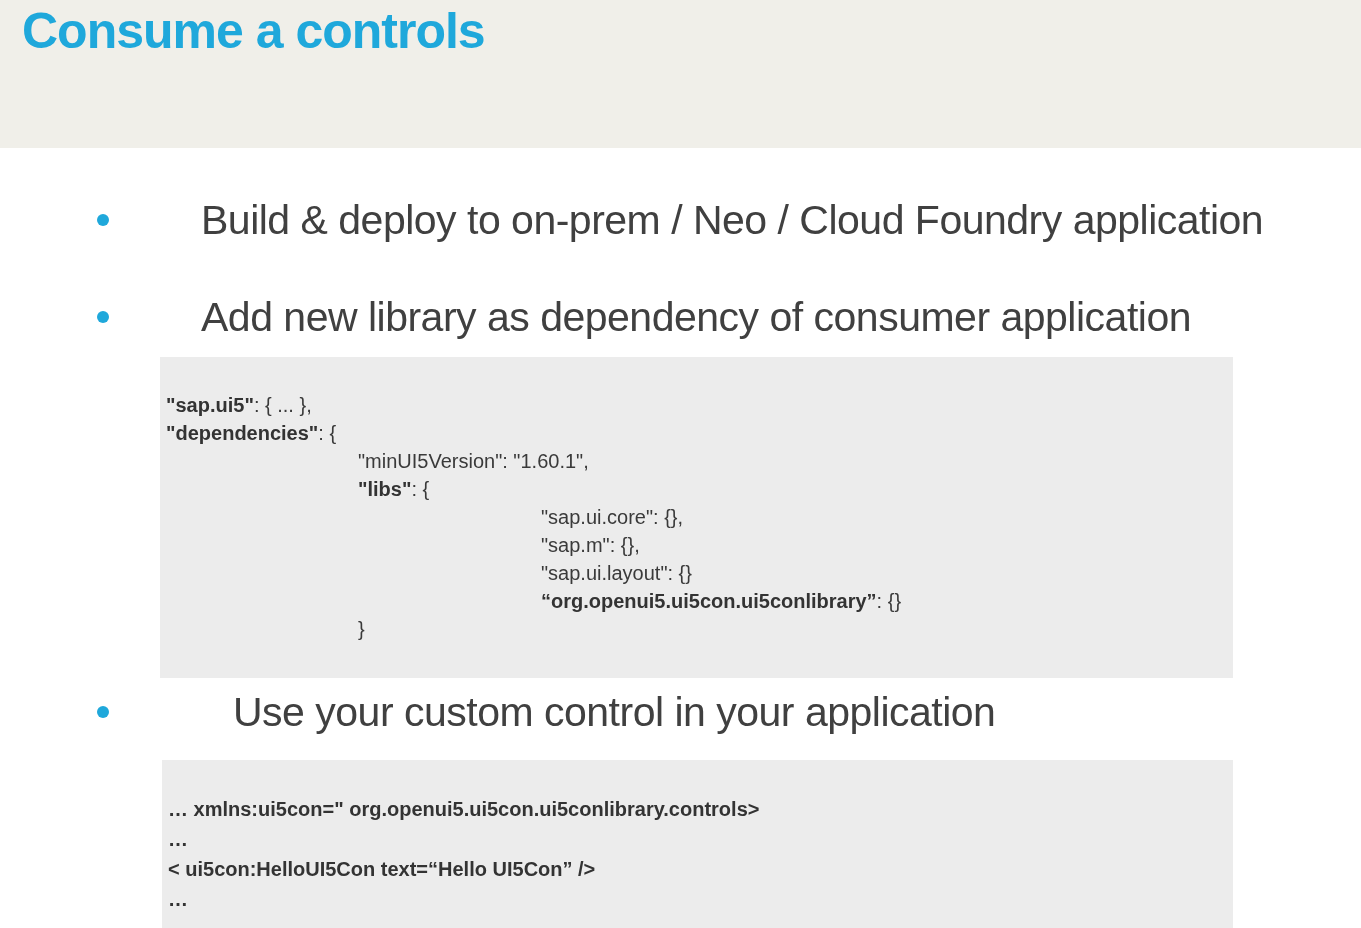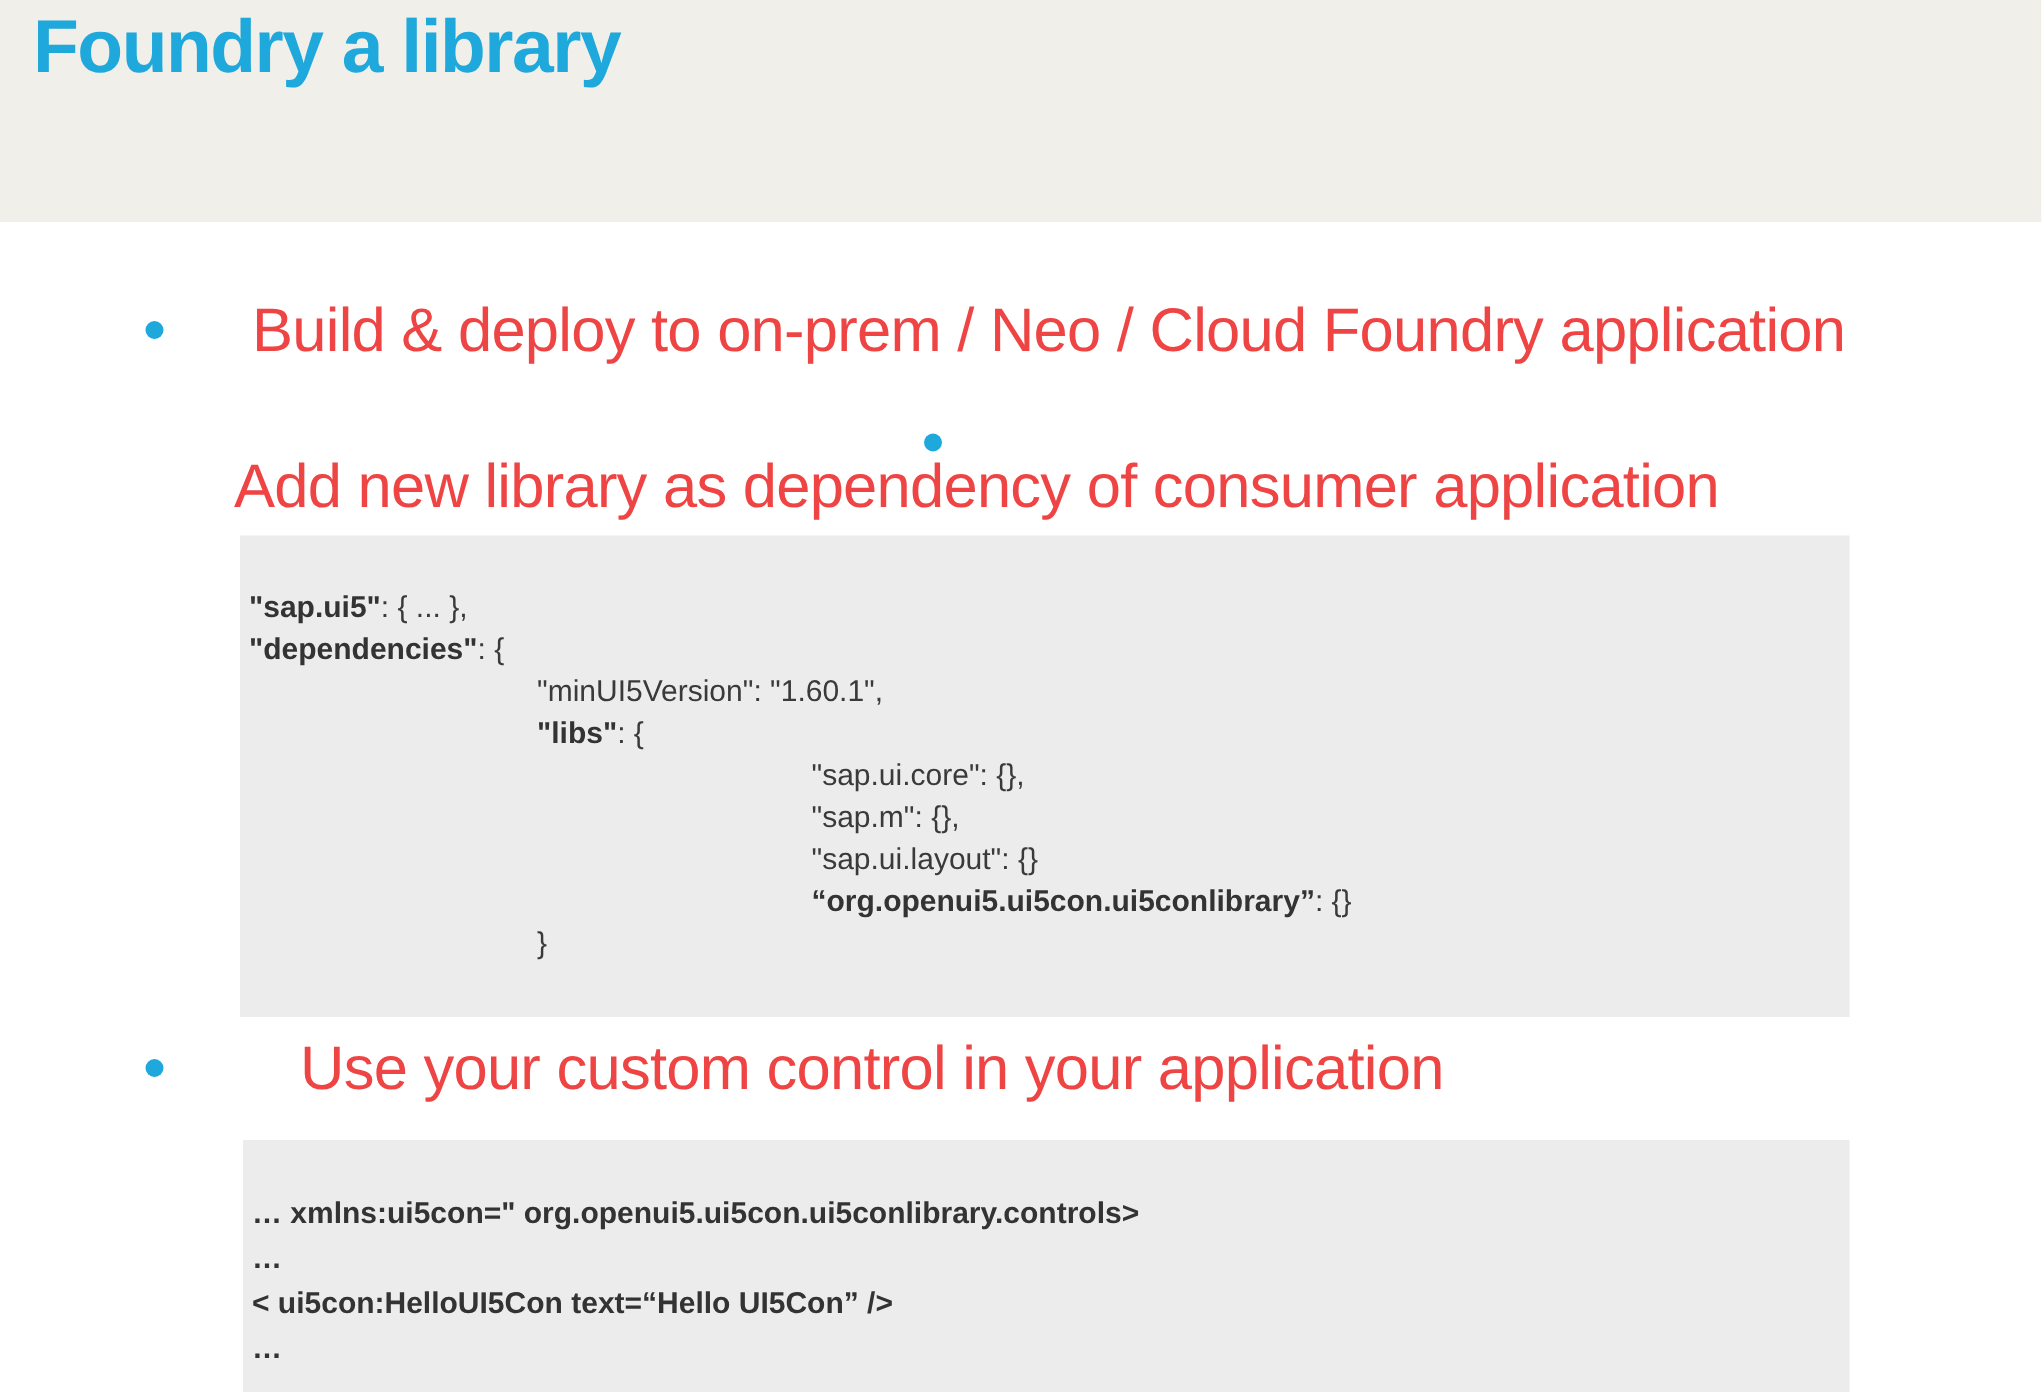"Foundry a library" div.slide-title { text: Foundry a library -> Consume a controls }
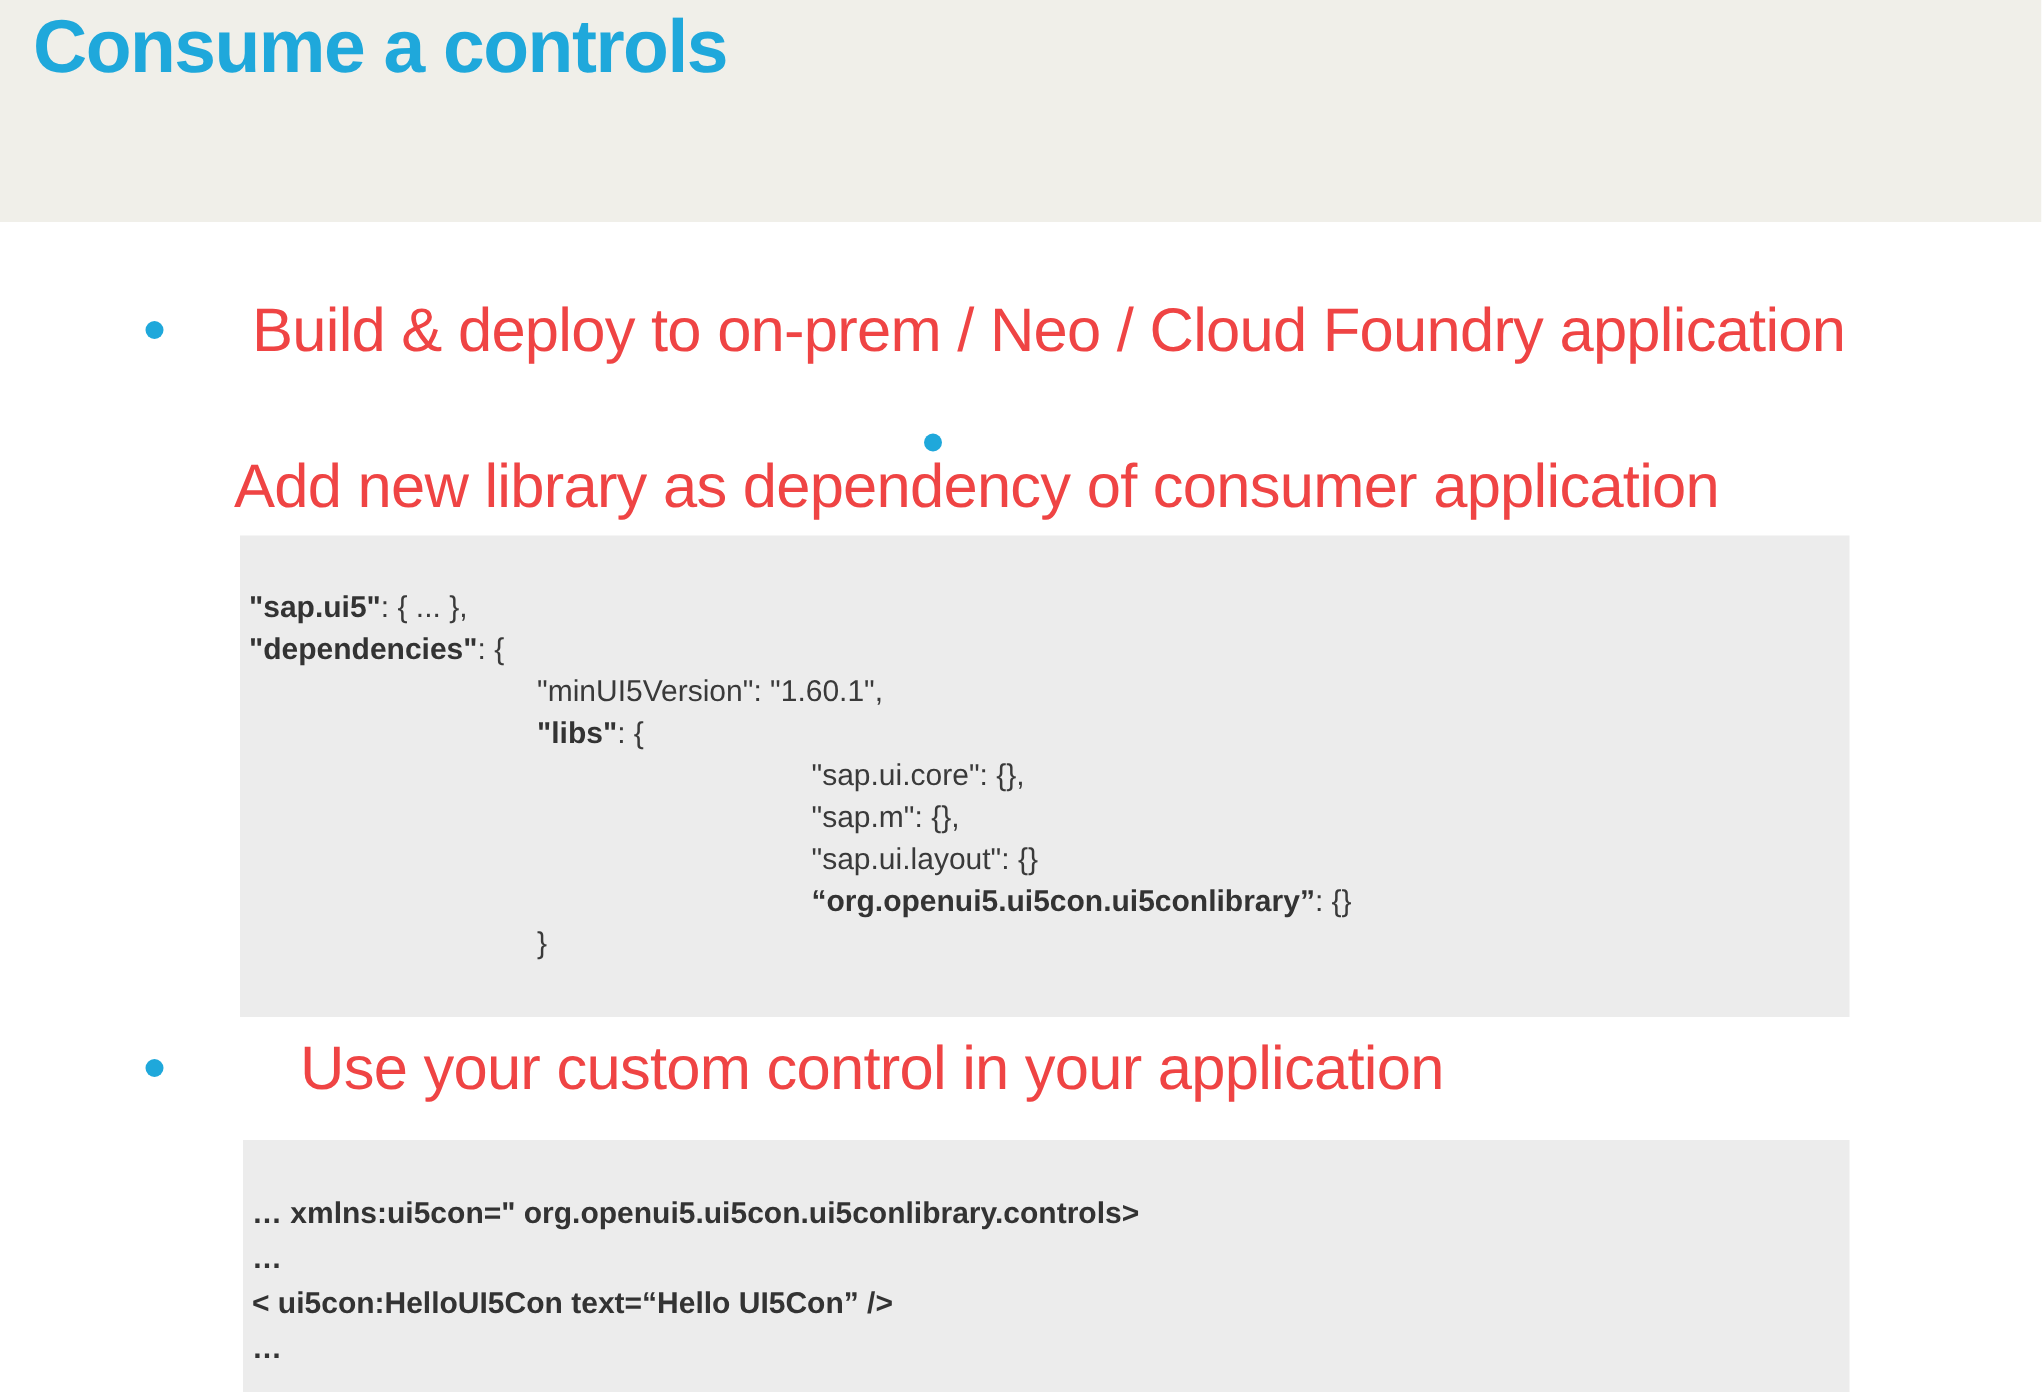"Build & deploy to on-prem" .bullet-row .bullet-text { color: #ef4444 -> #404040; margin-left: 59px -> 92px }
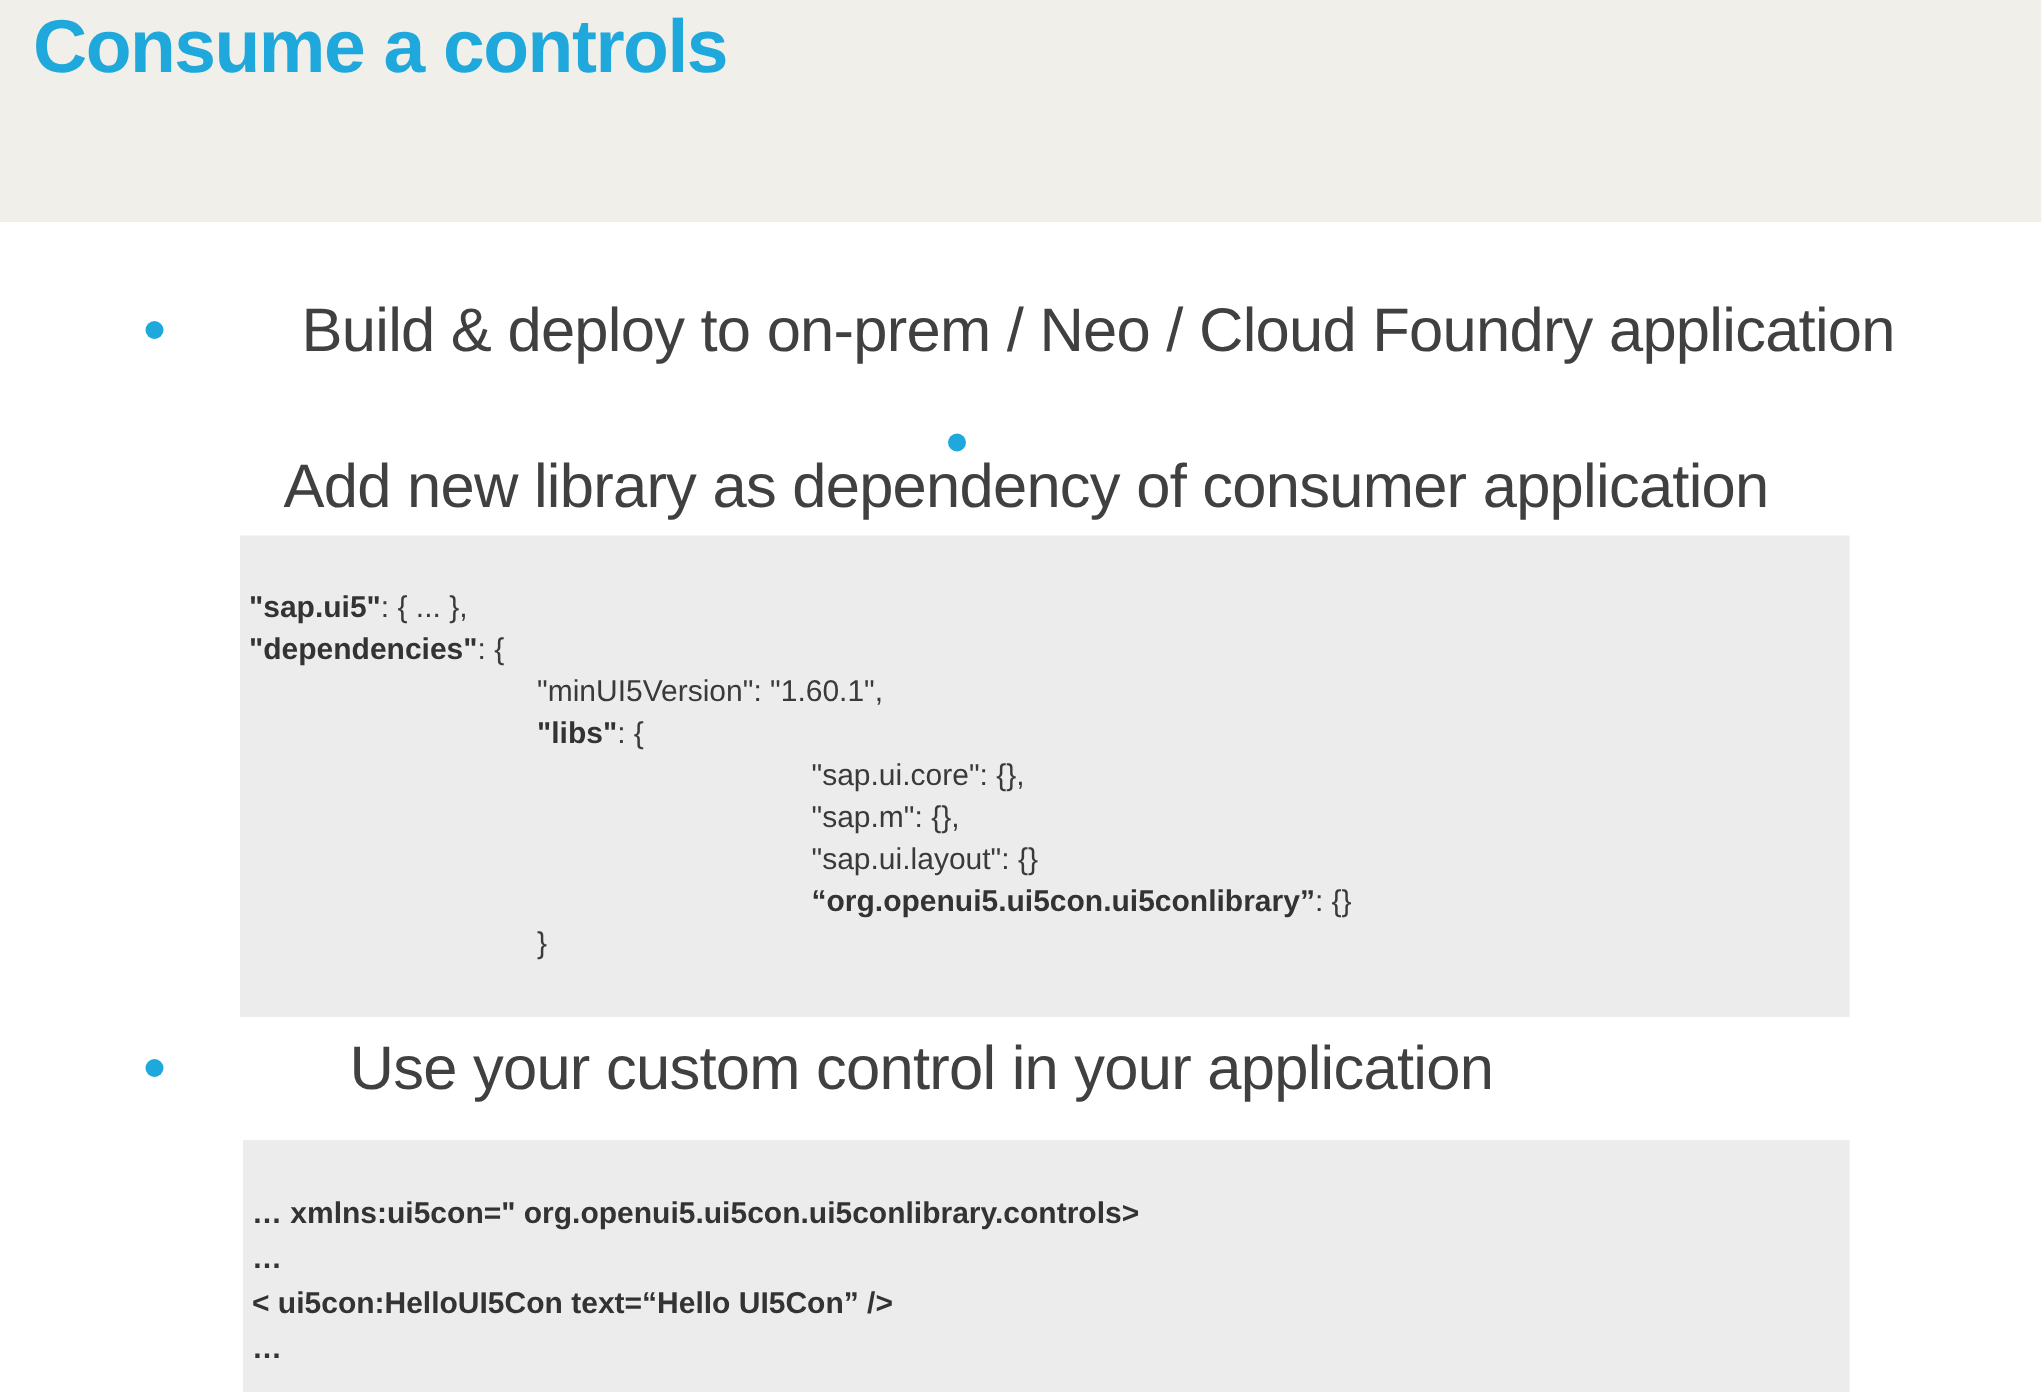"Add new library as dependency" #bullet-2 { flex-direction: column -> none }
